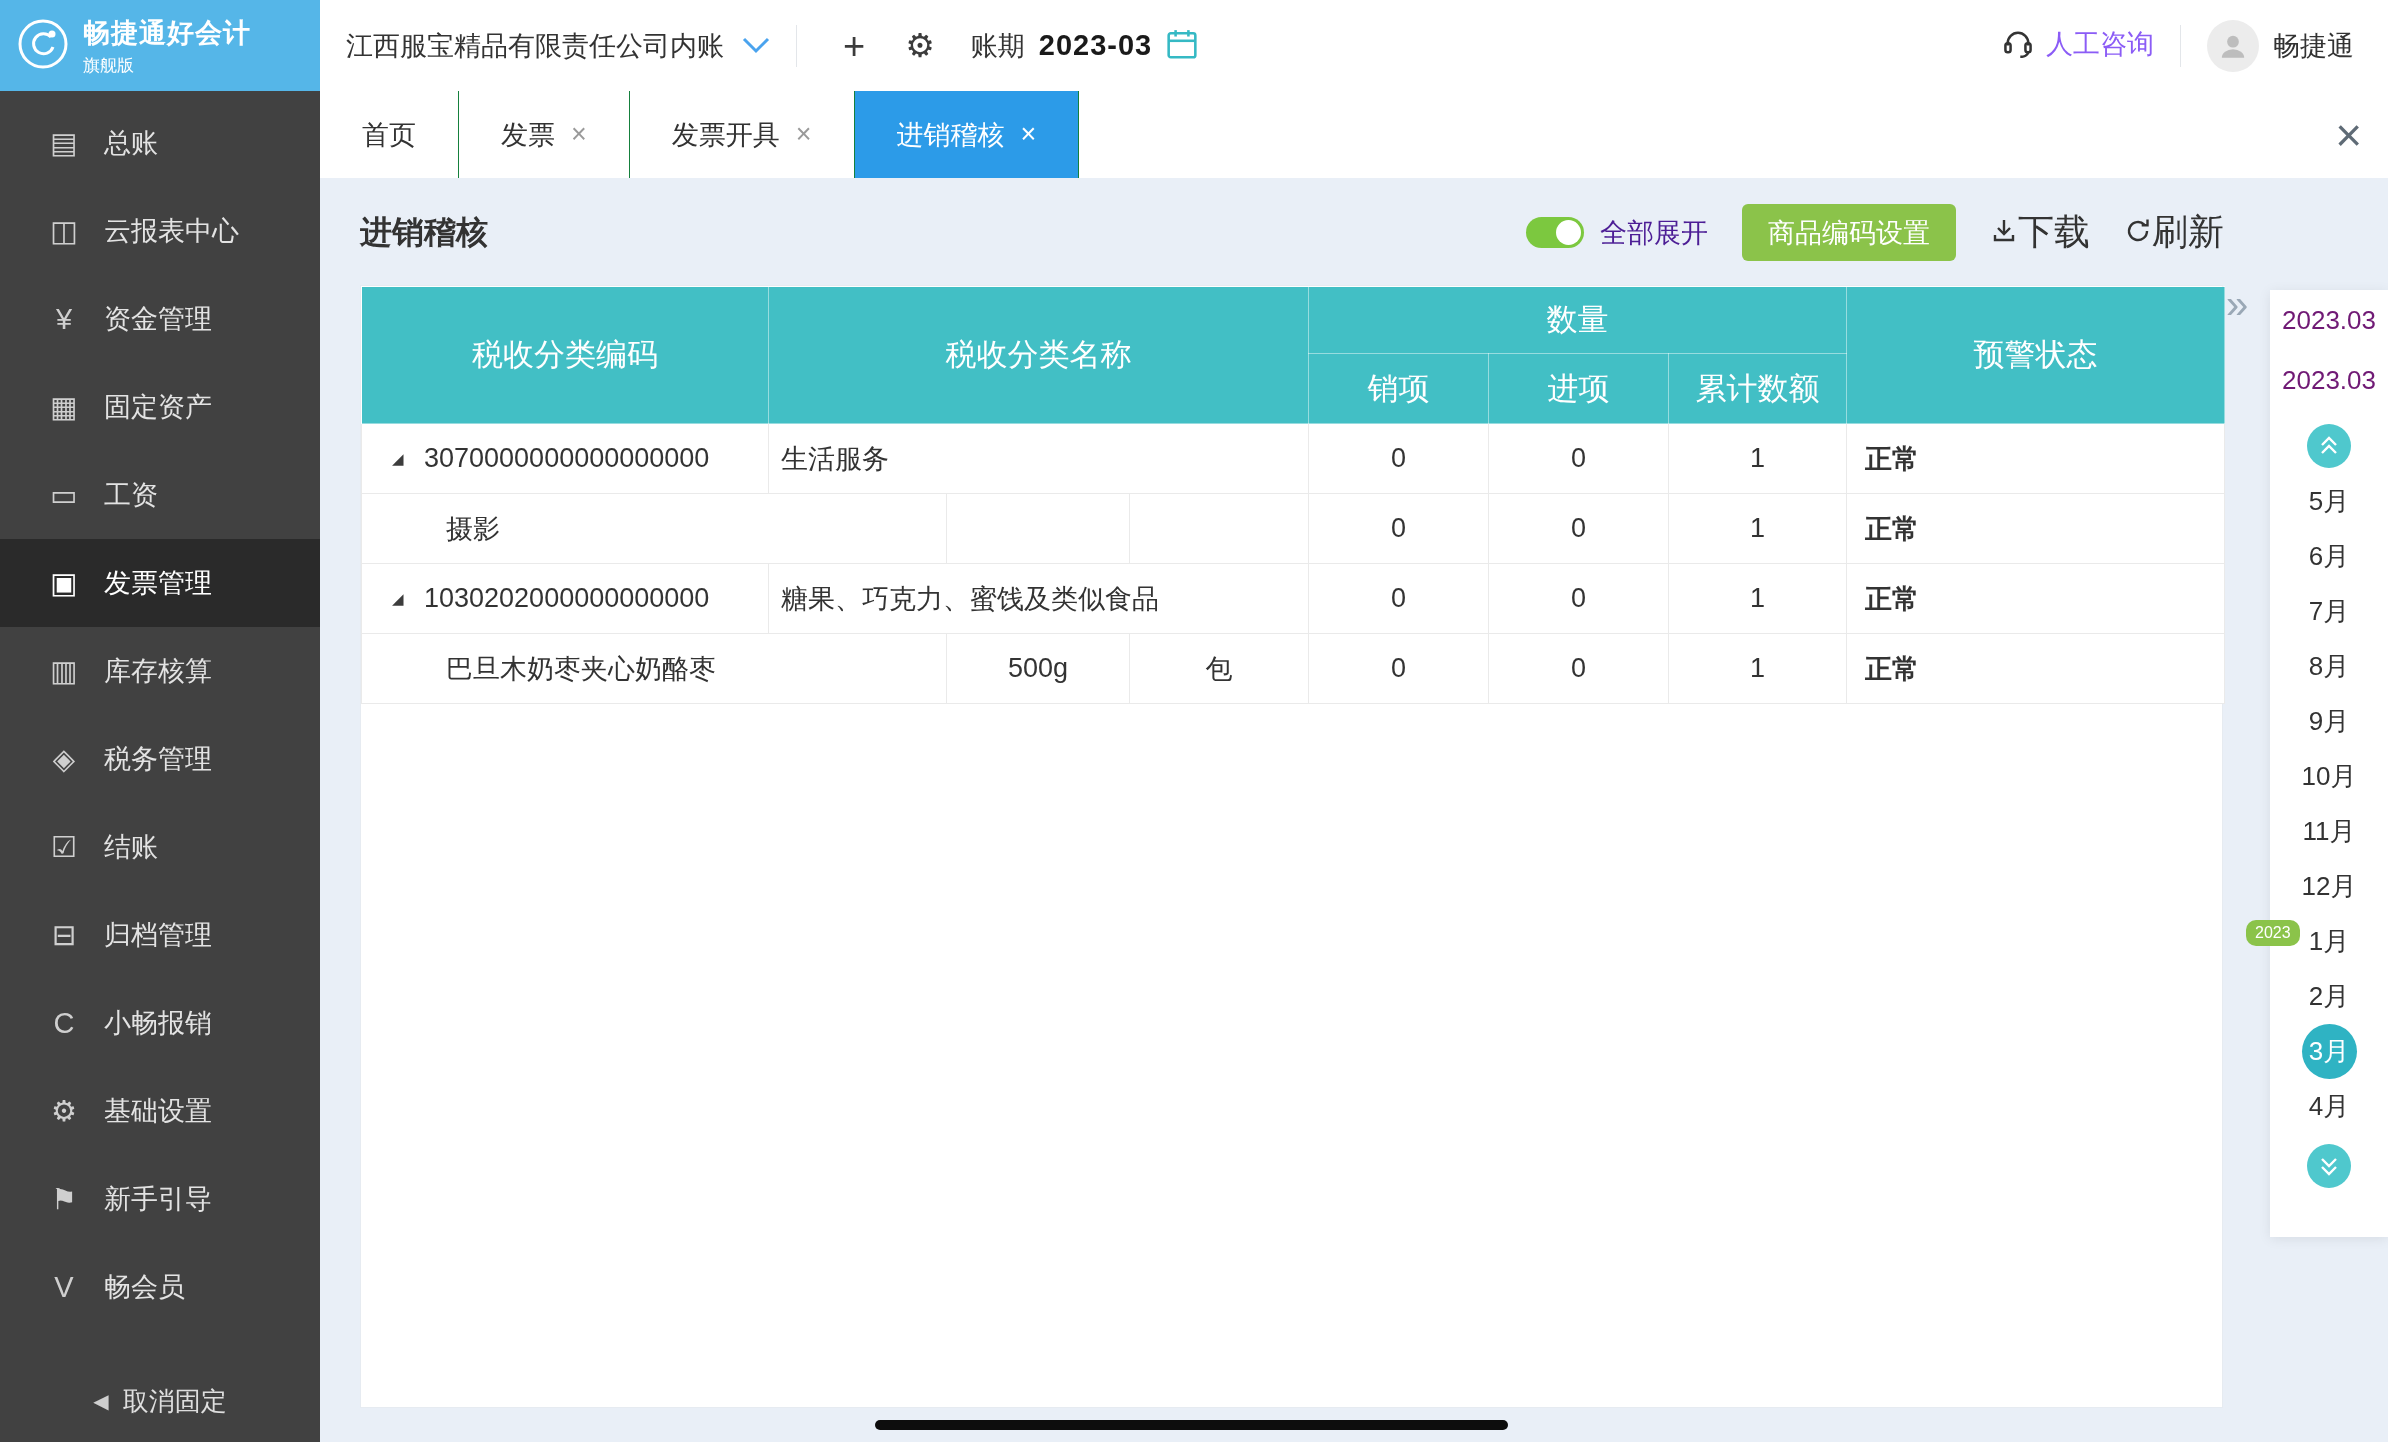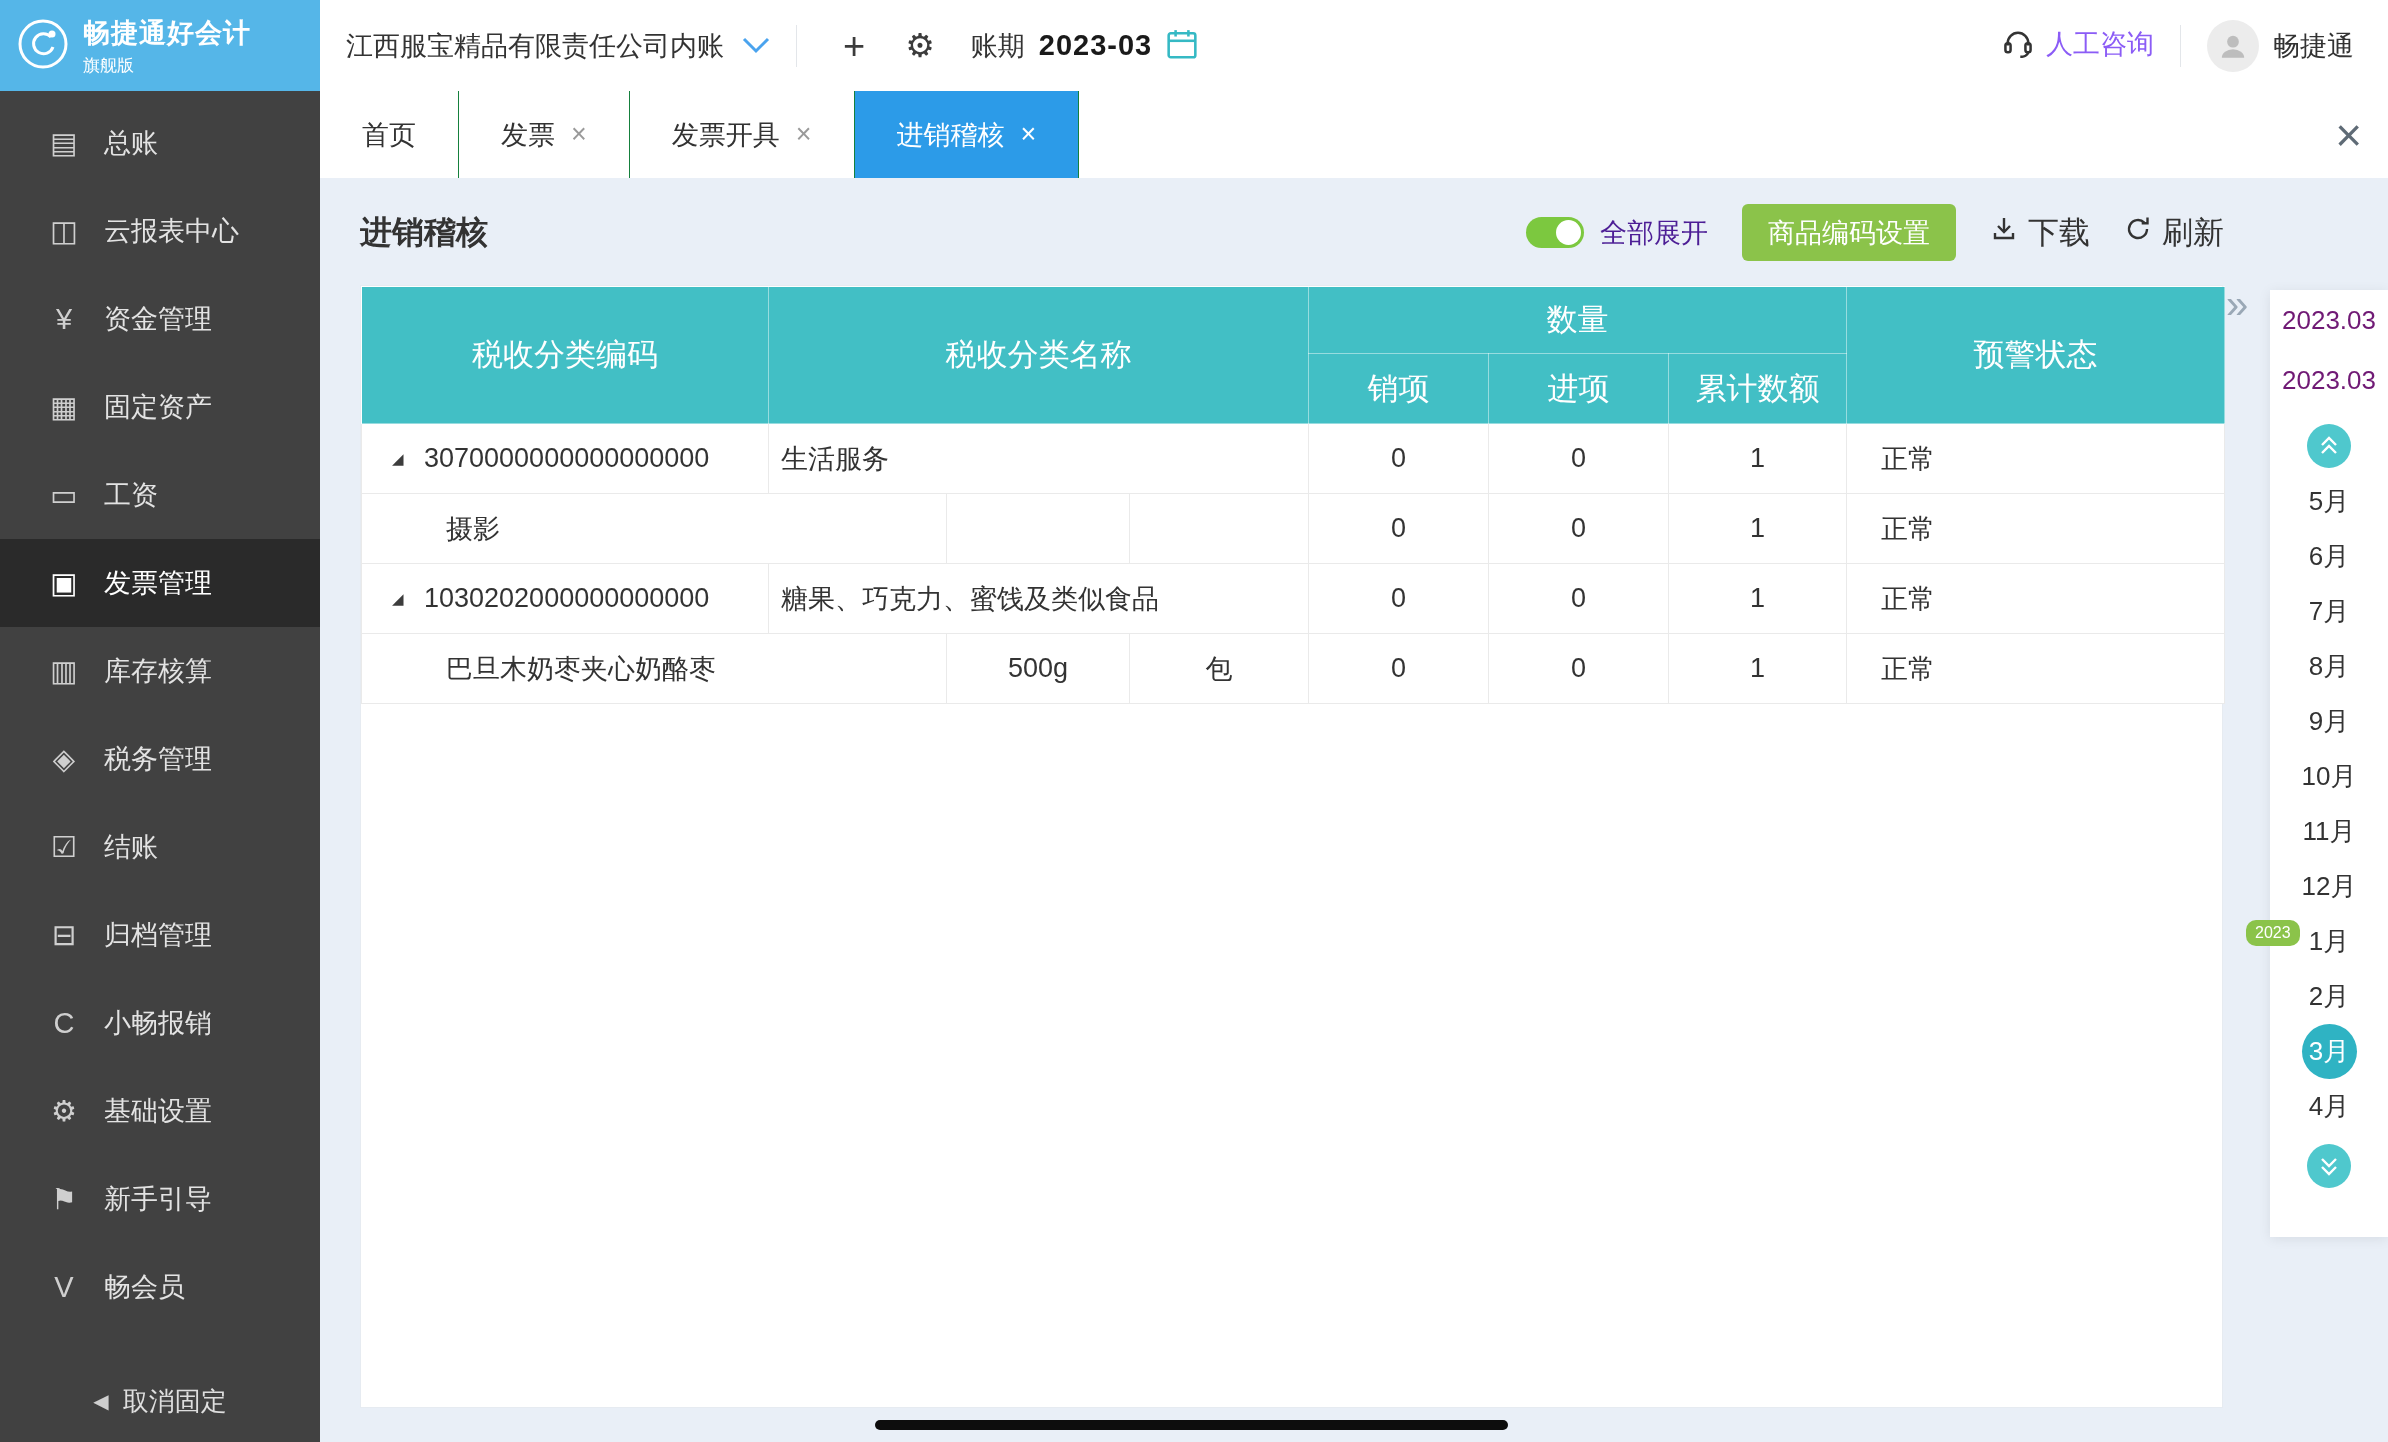"下载" .tool-link { font-size: 31px -> 36px; gap: 10px -> none }
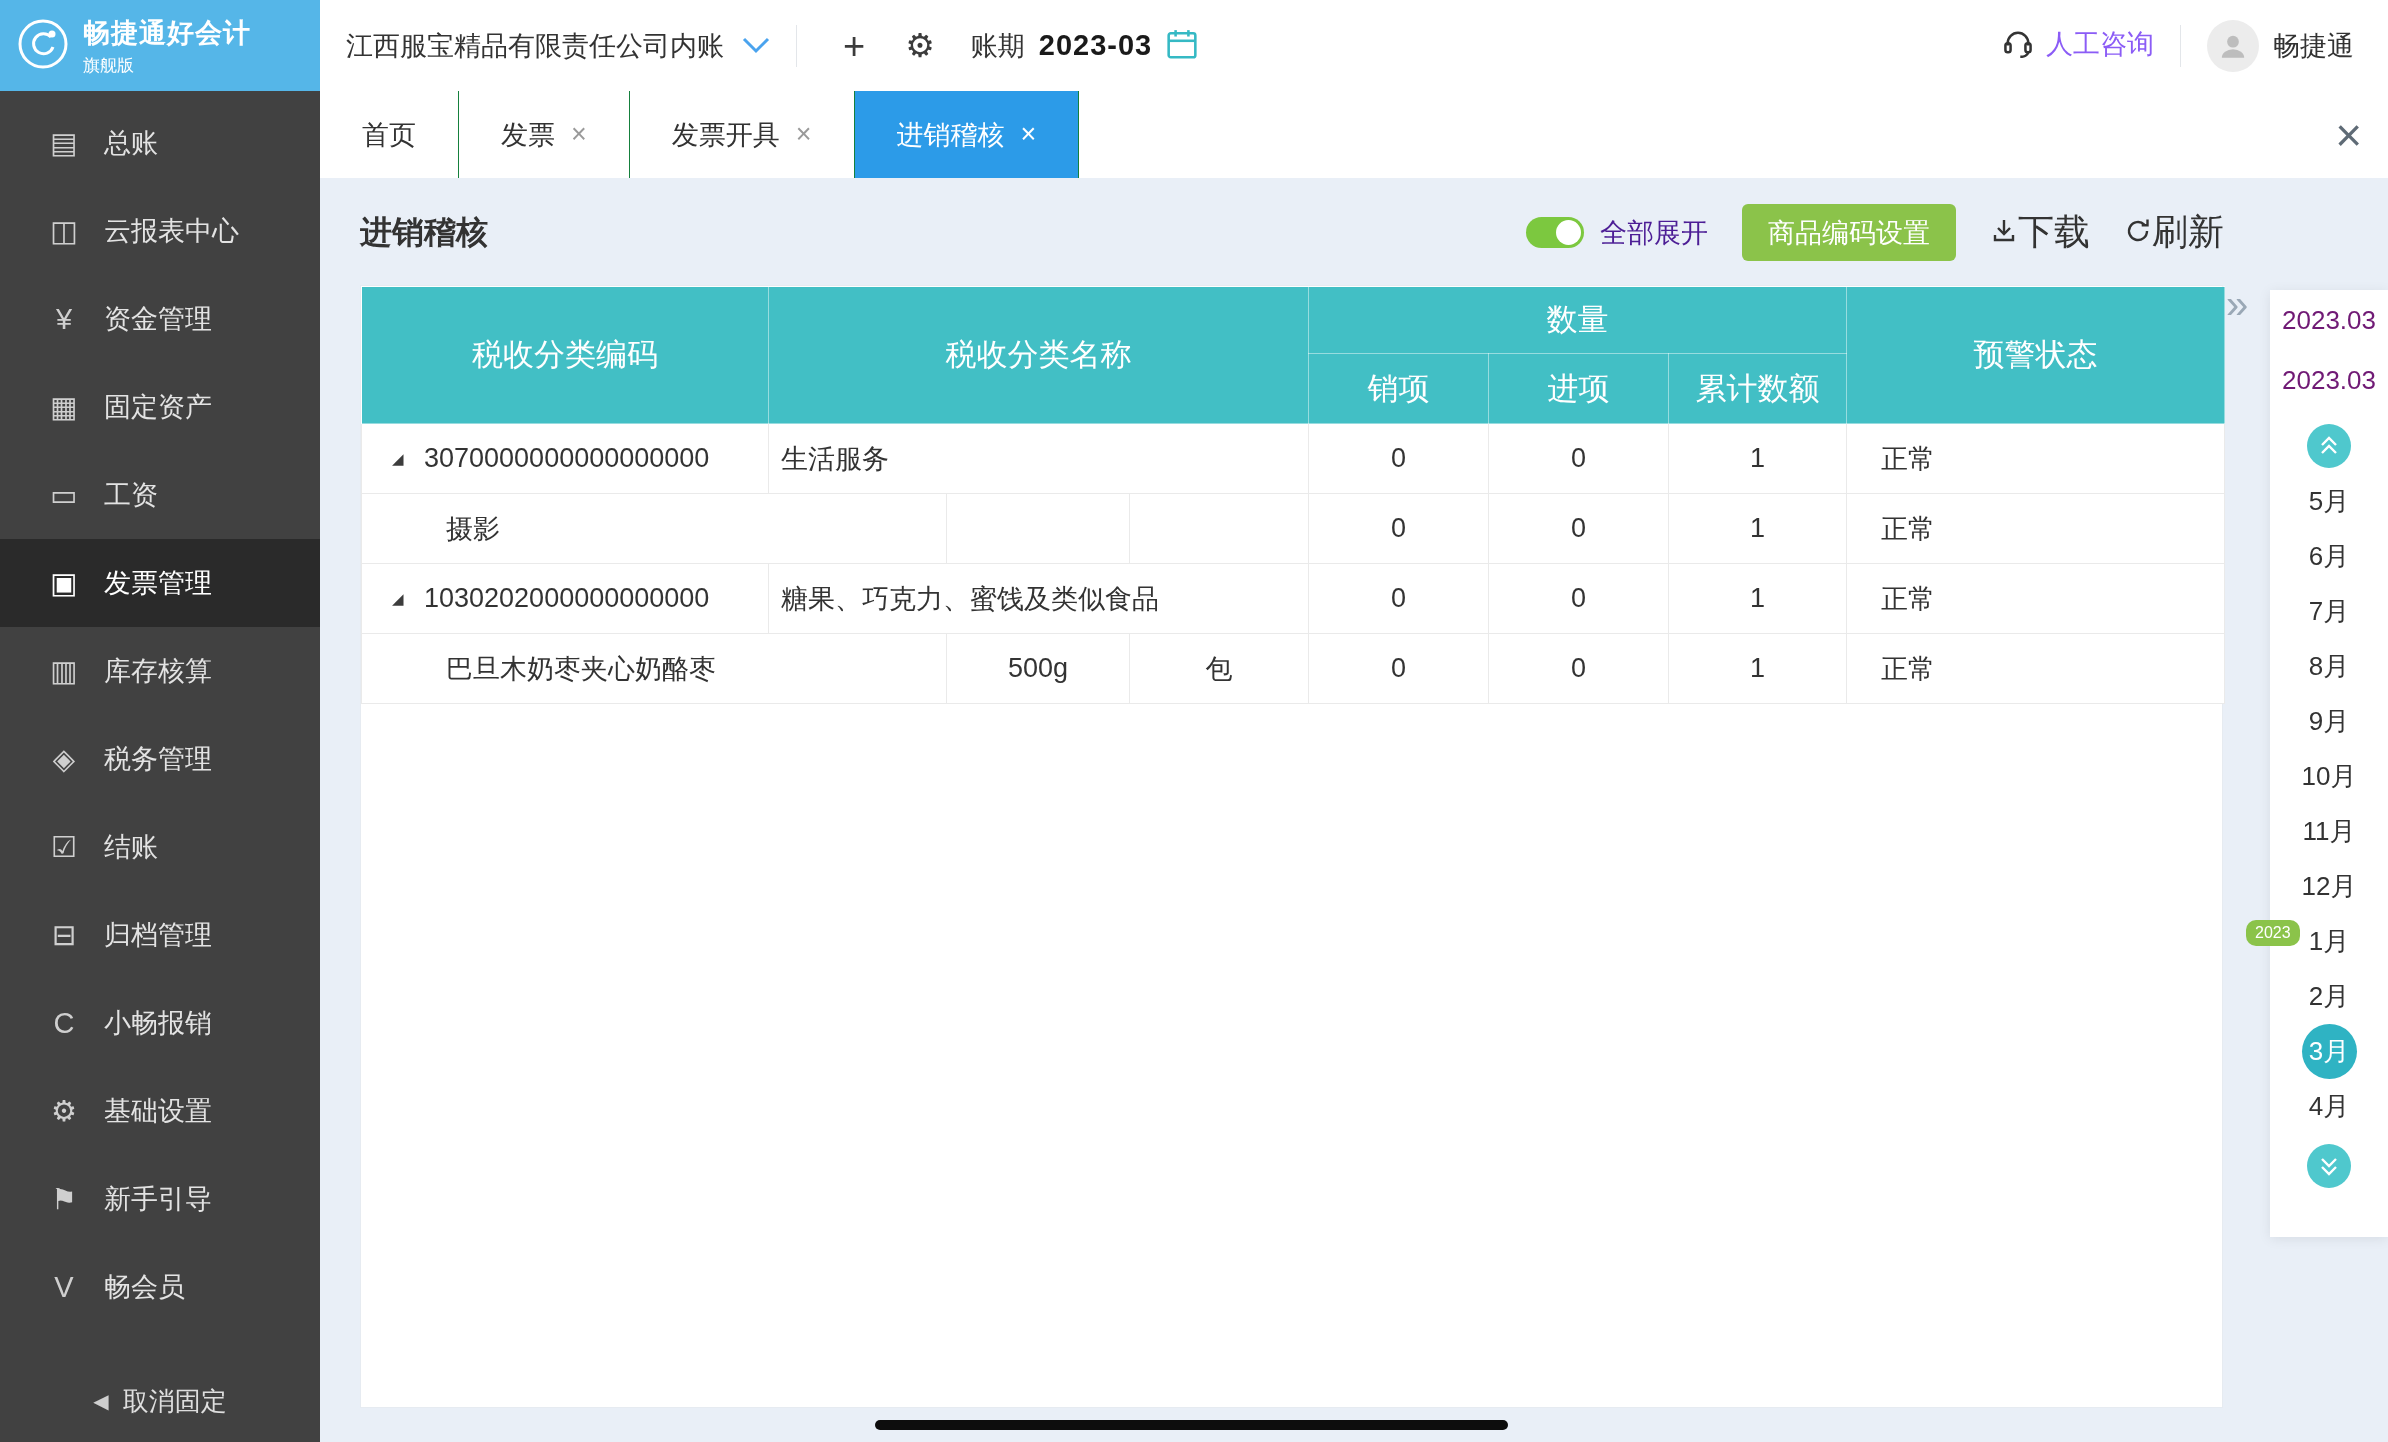"正常" td.status { font-weight: none -> bold; padding-left: 34px -> 18px }
